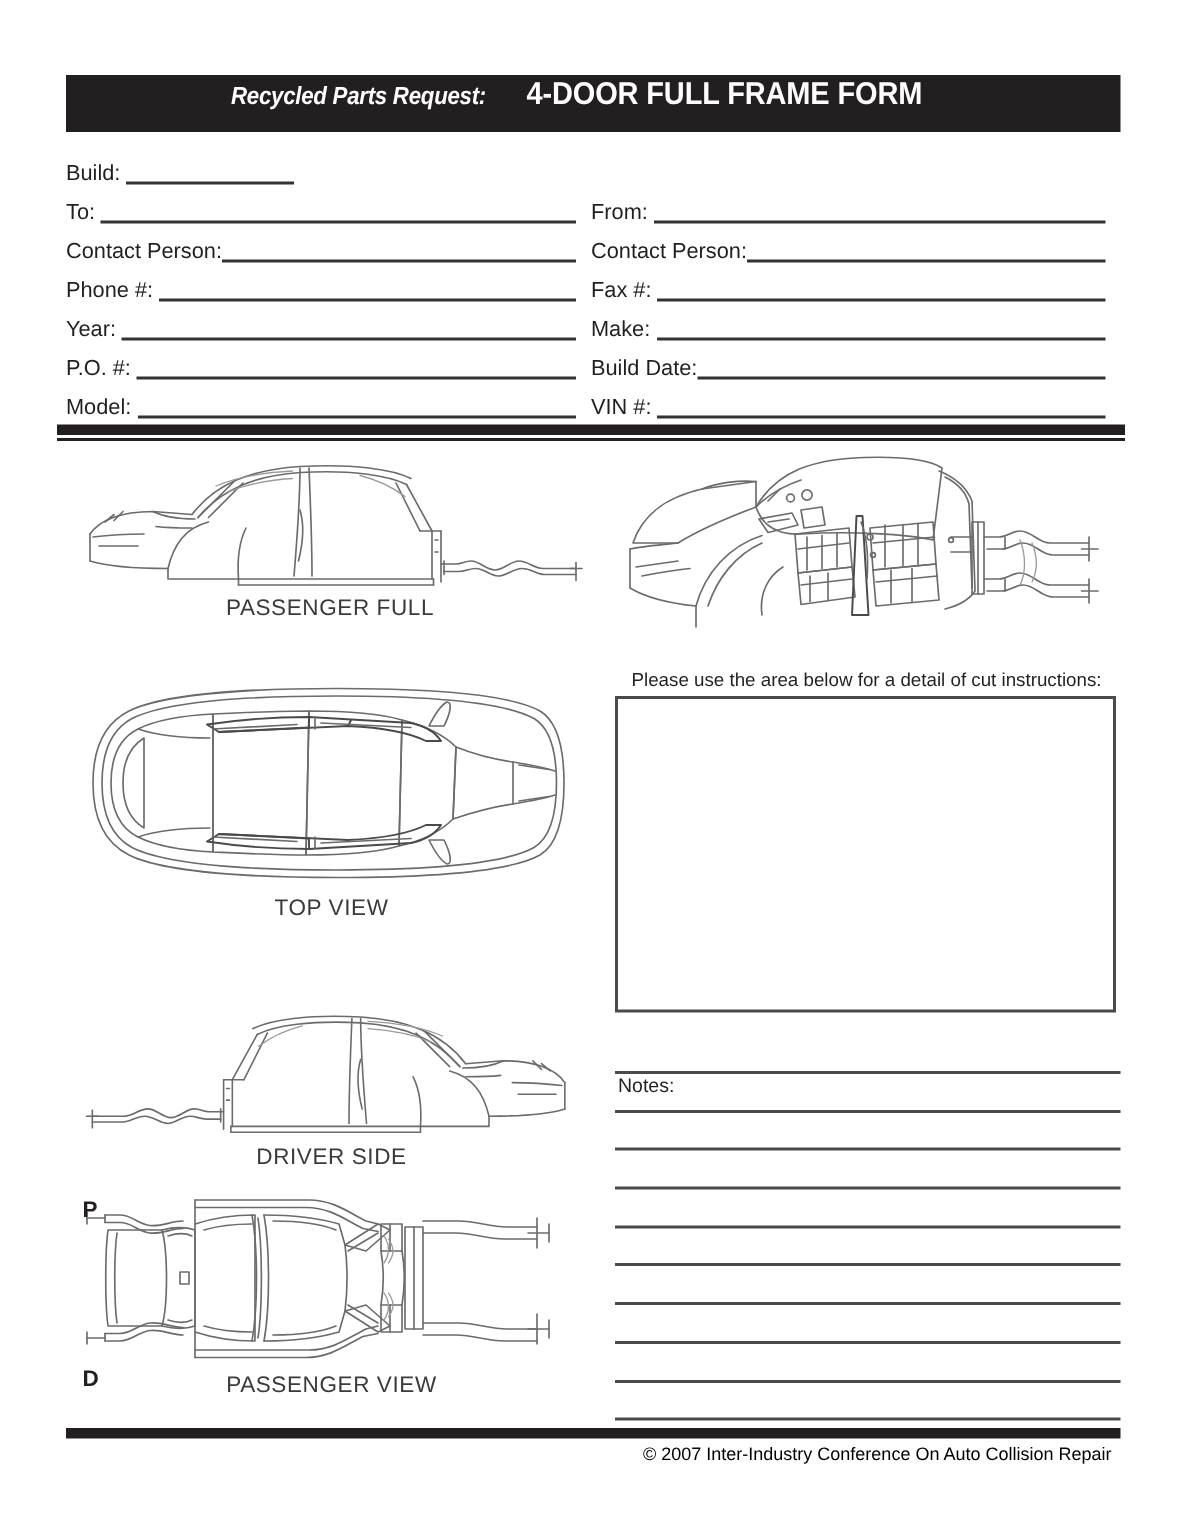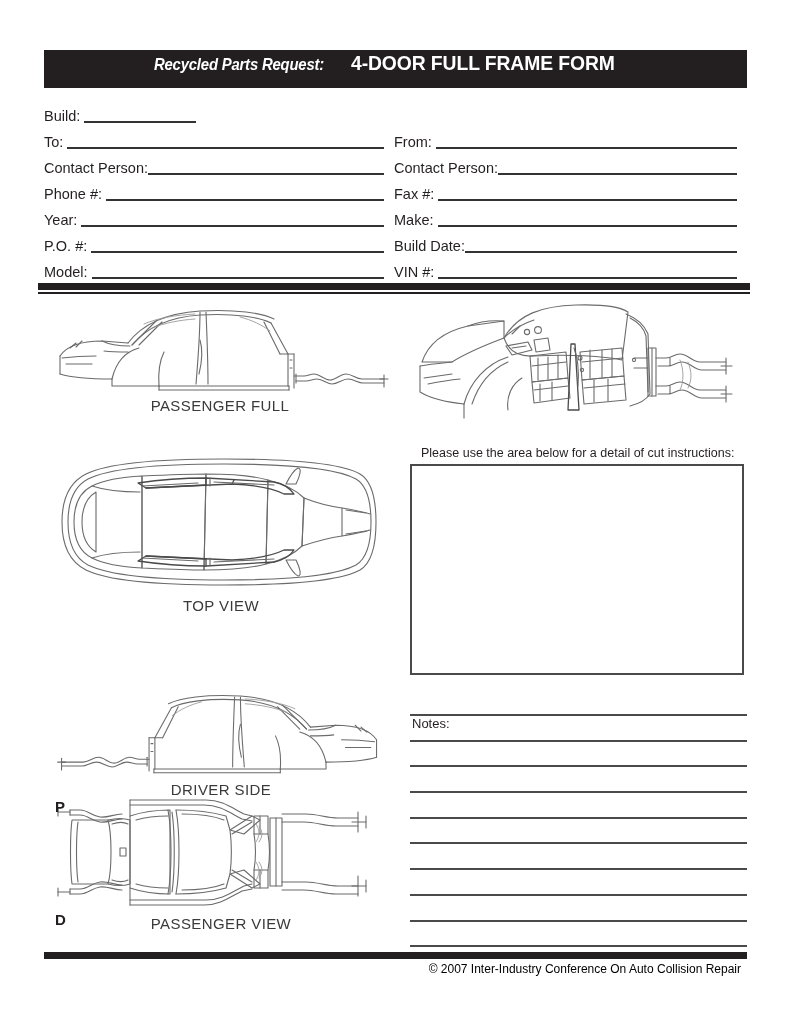"DRIVER SIDE" #panel-driver { top: 684px -> 666px }
